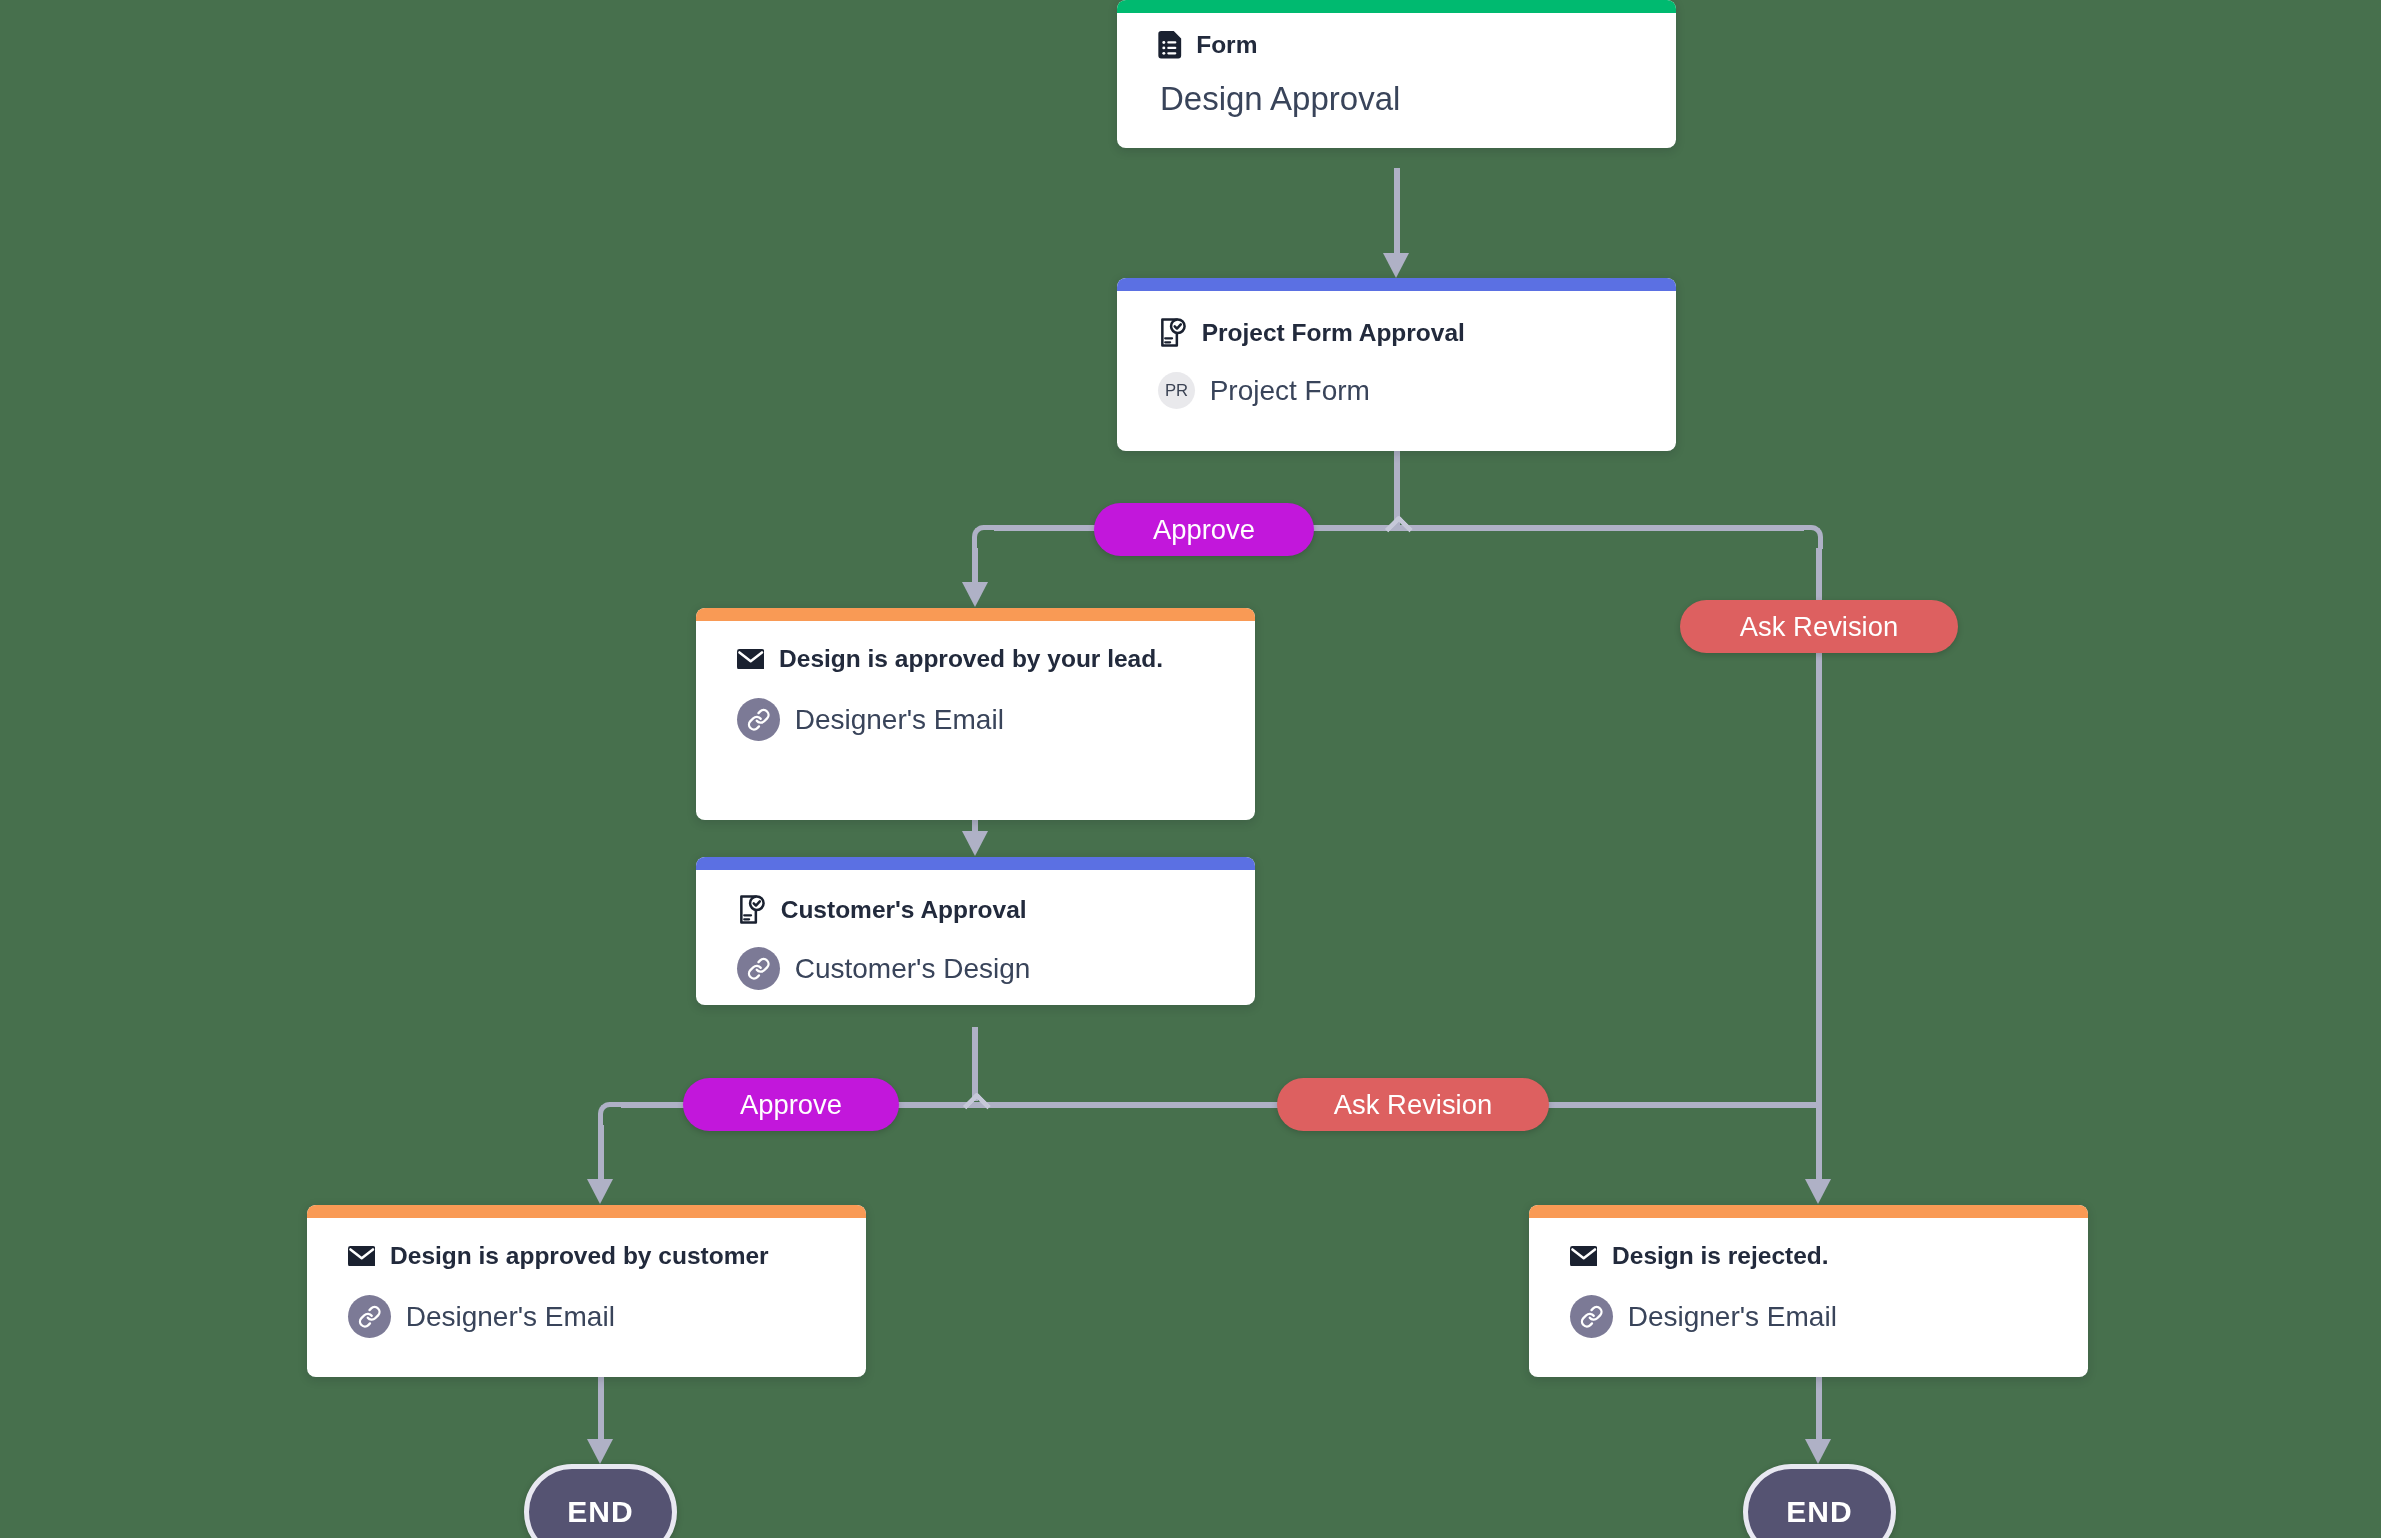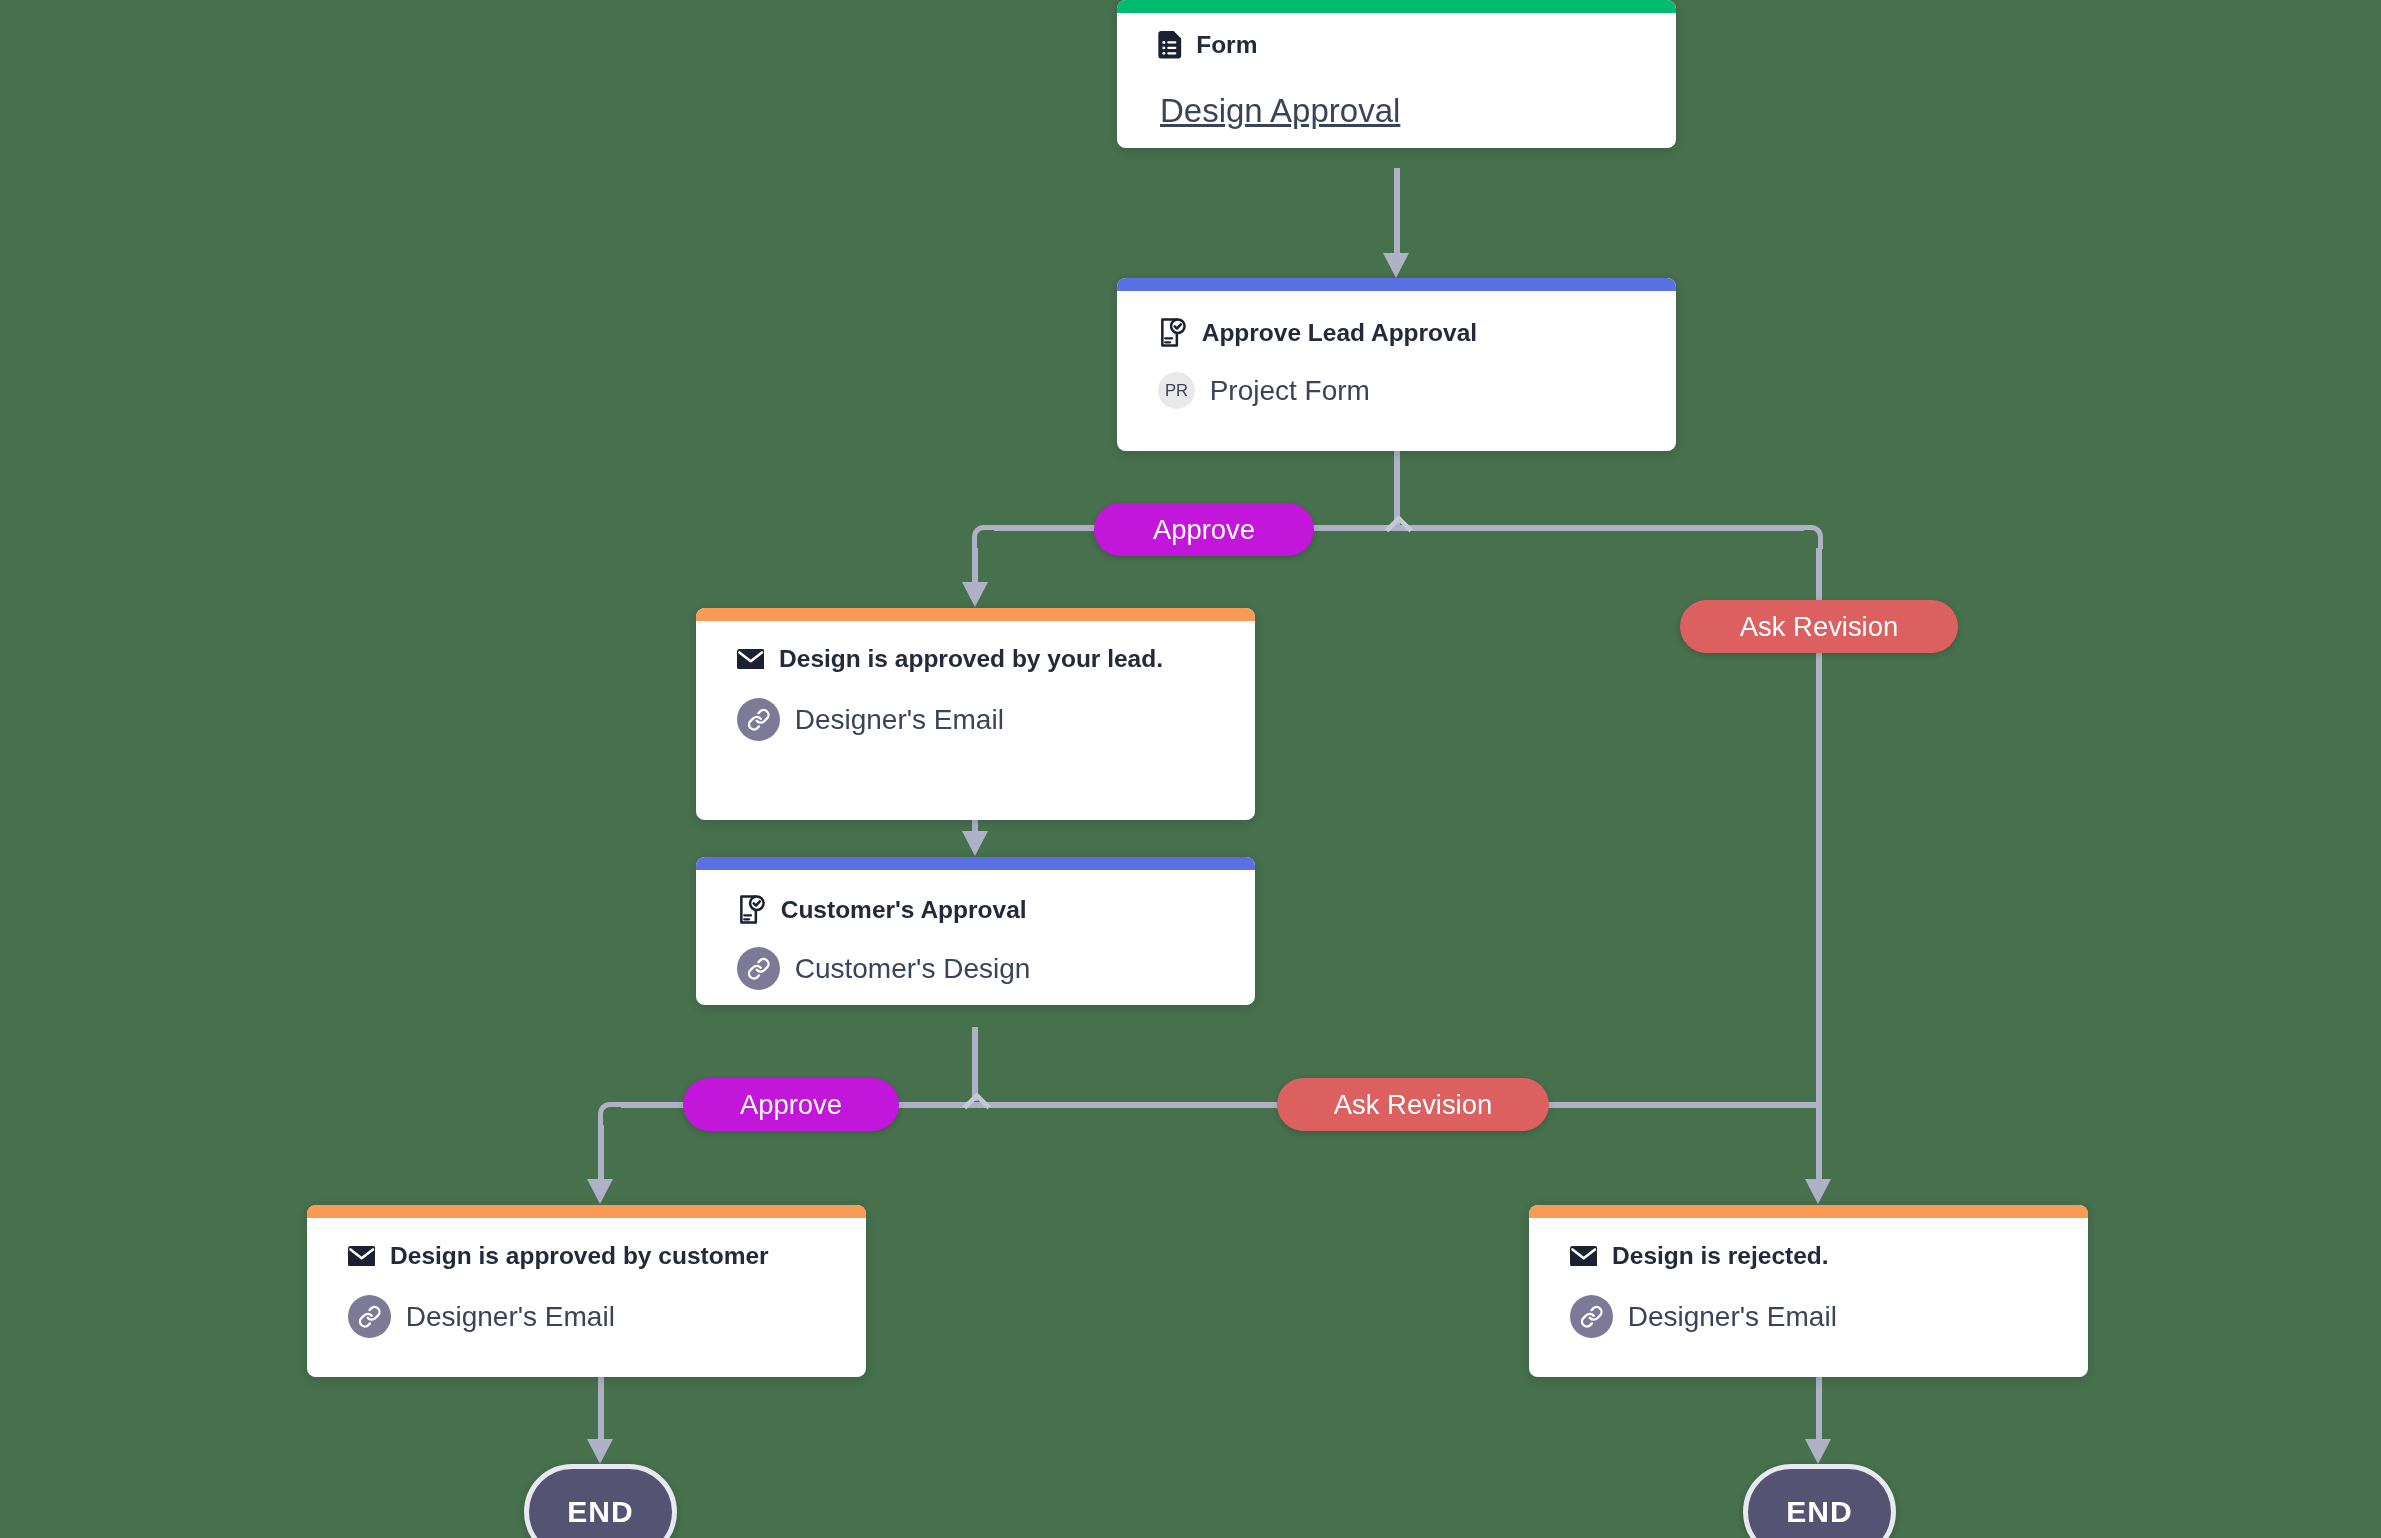"Design Approval" div.form-title { text-decoration: underline -> none; top: 92px -> 80px }
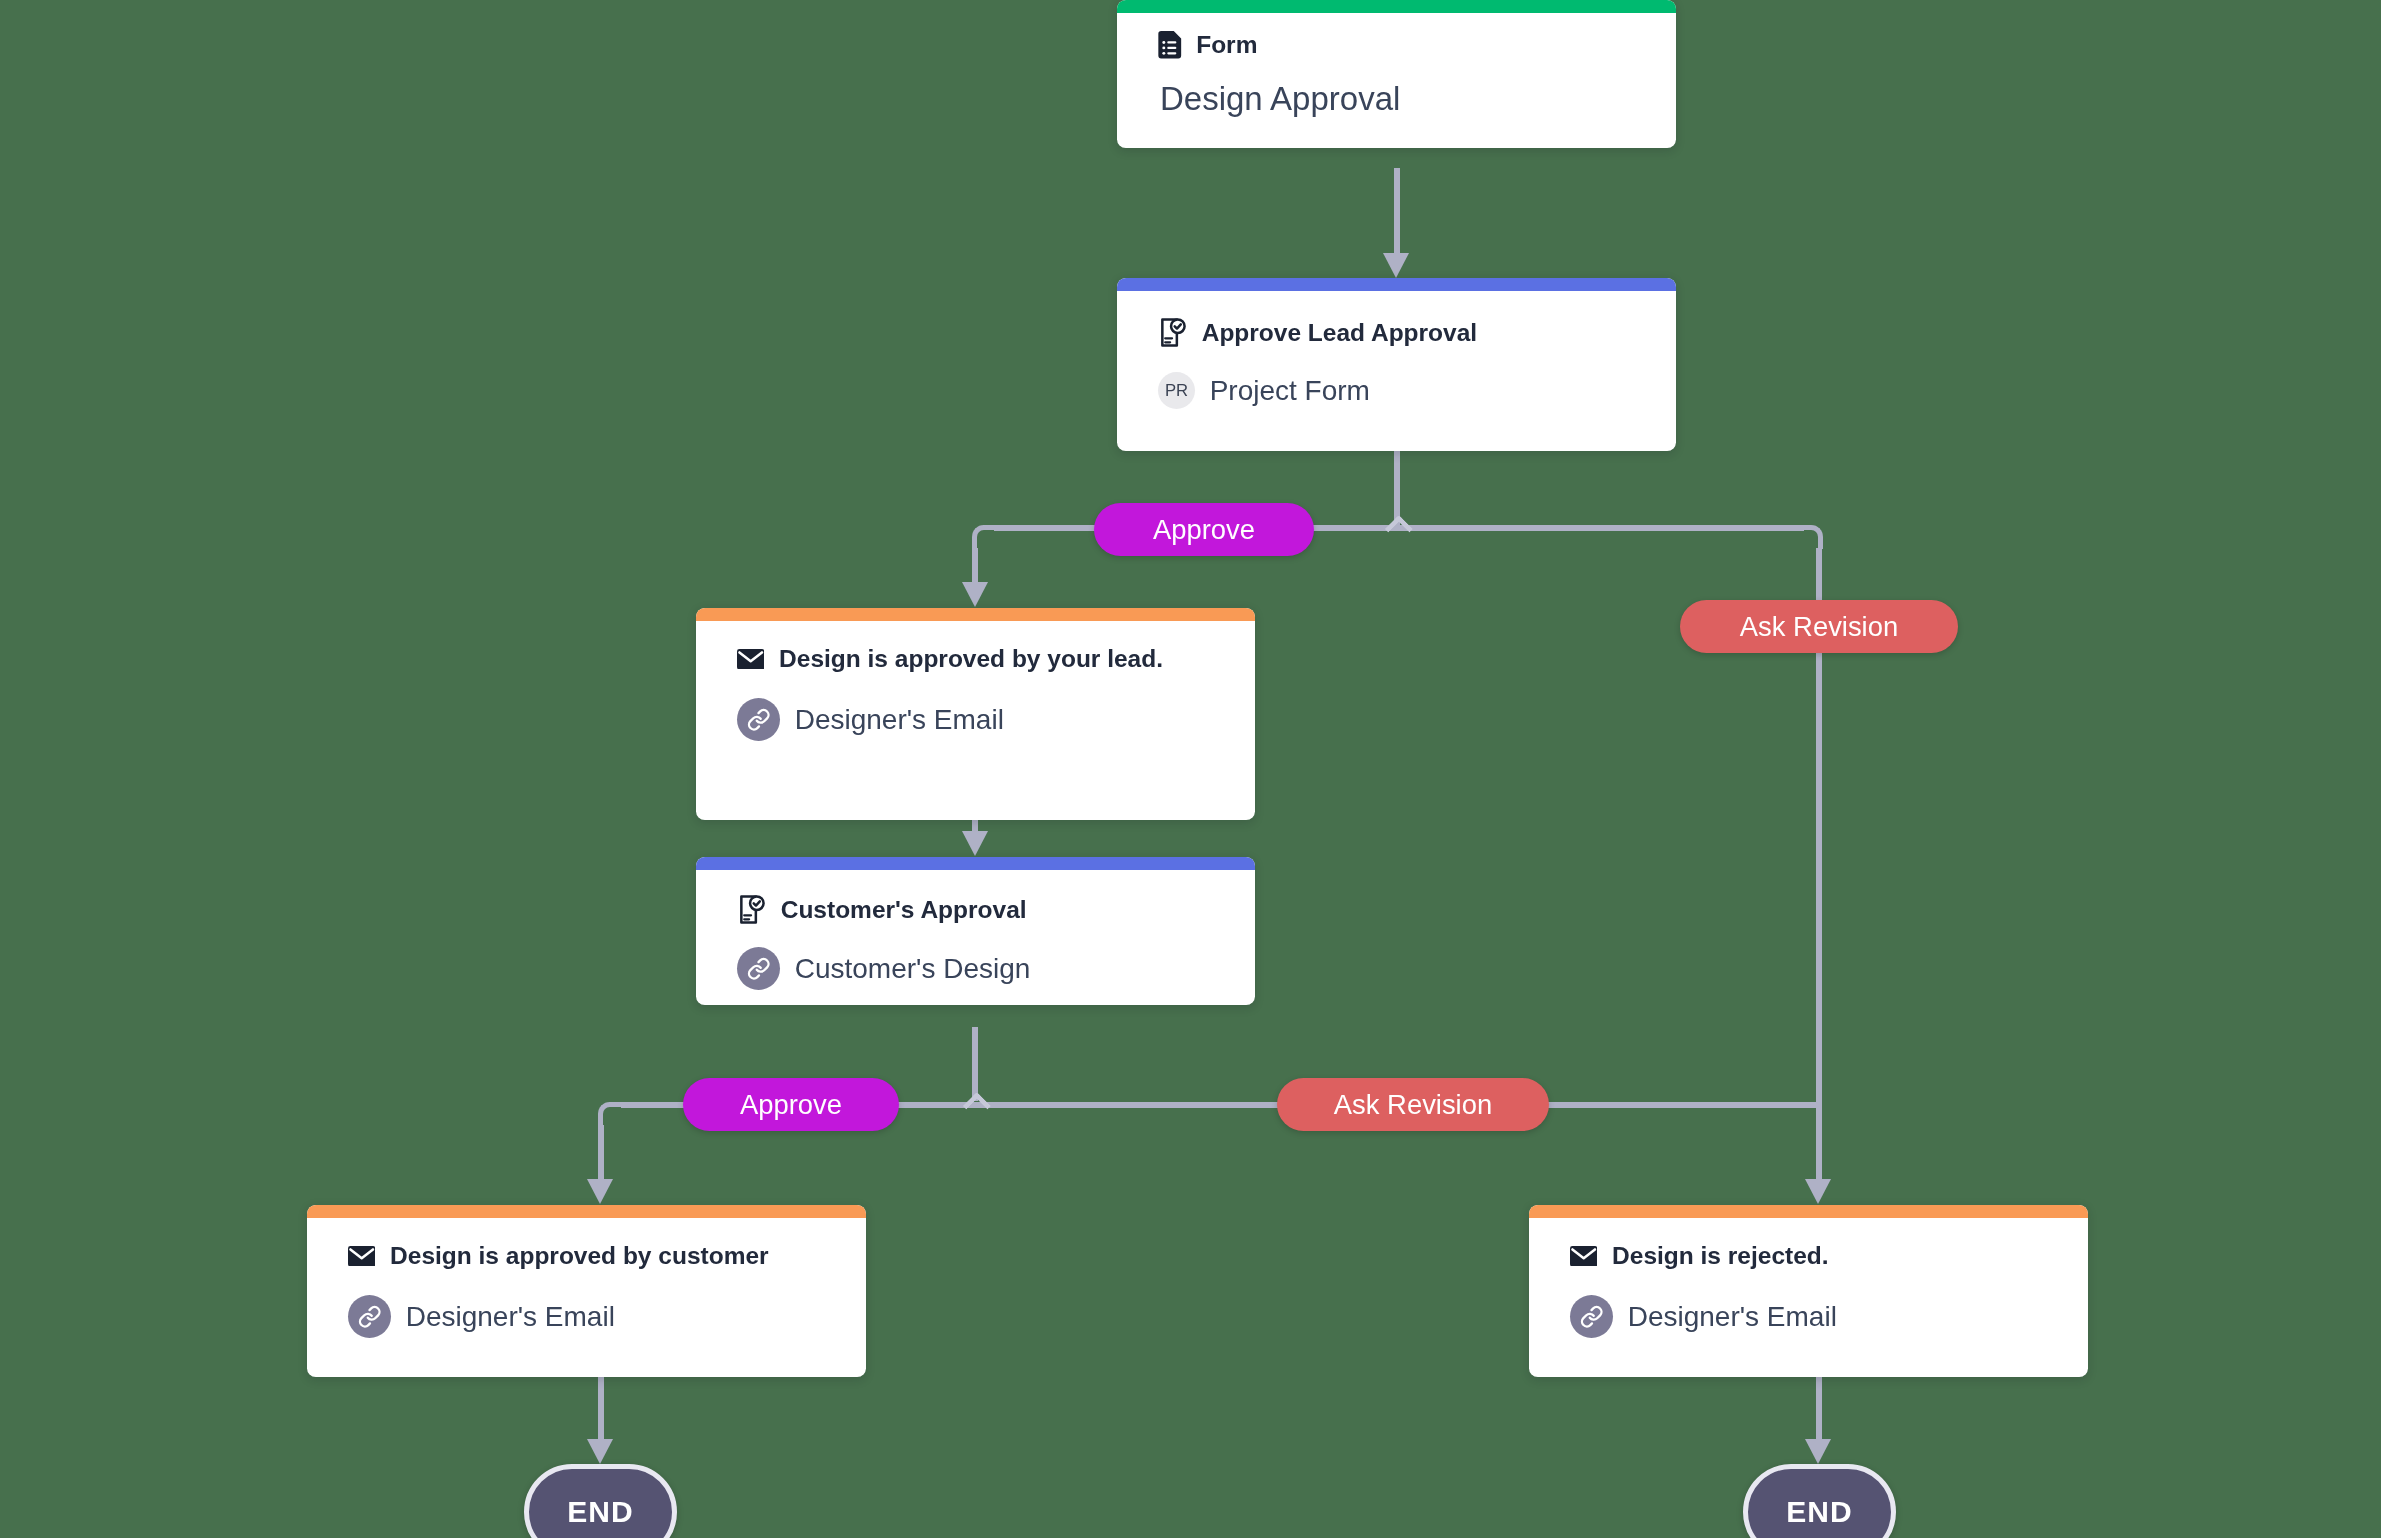"Approve Lead Approval" span { text: Approve Lead -> Project Form }
